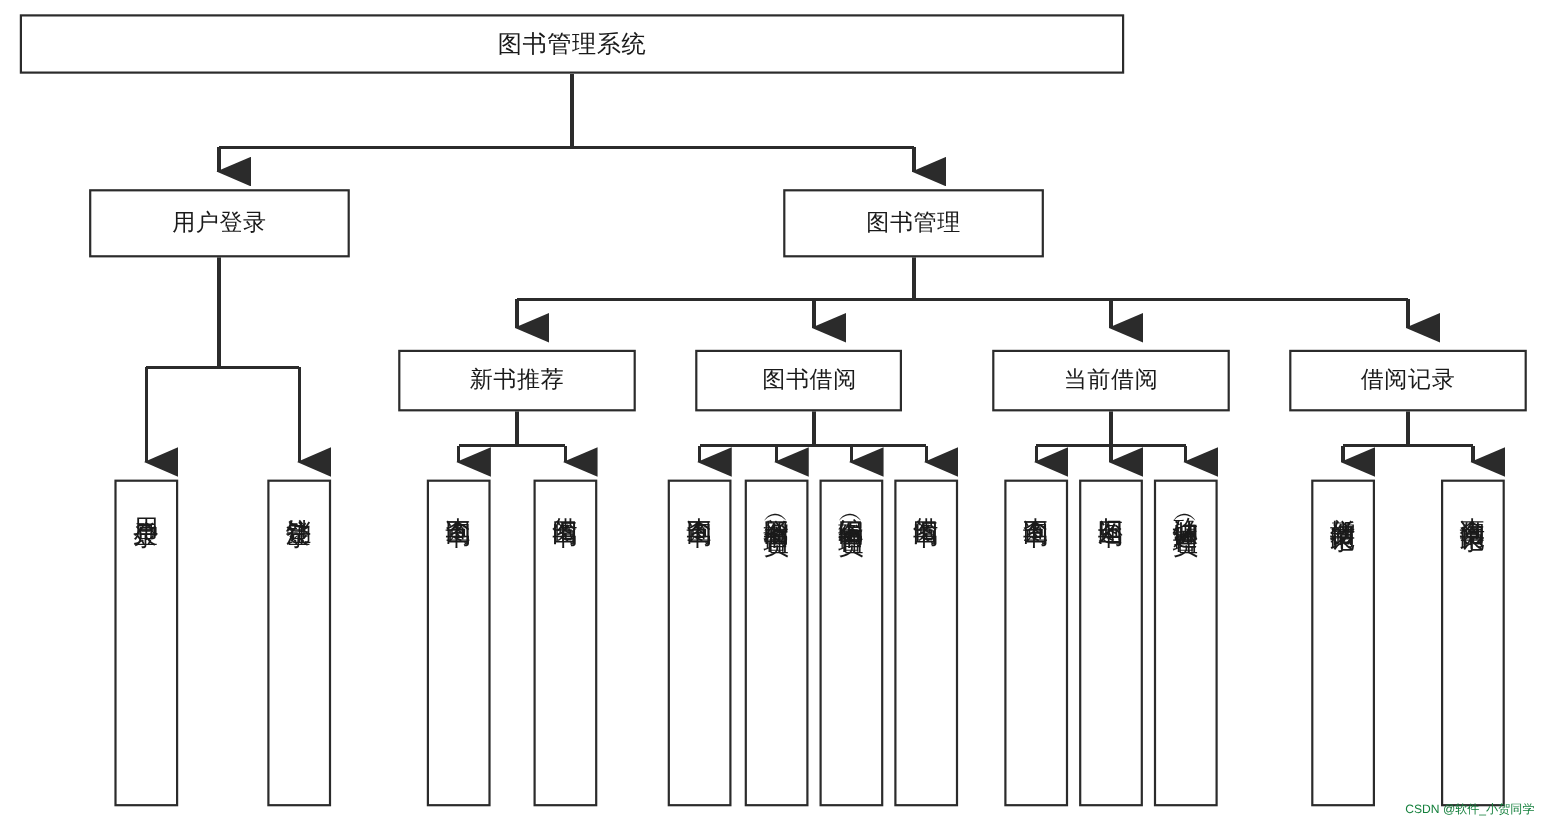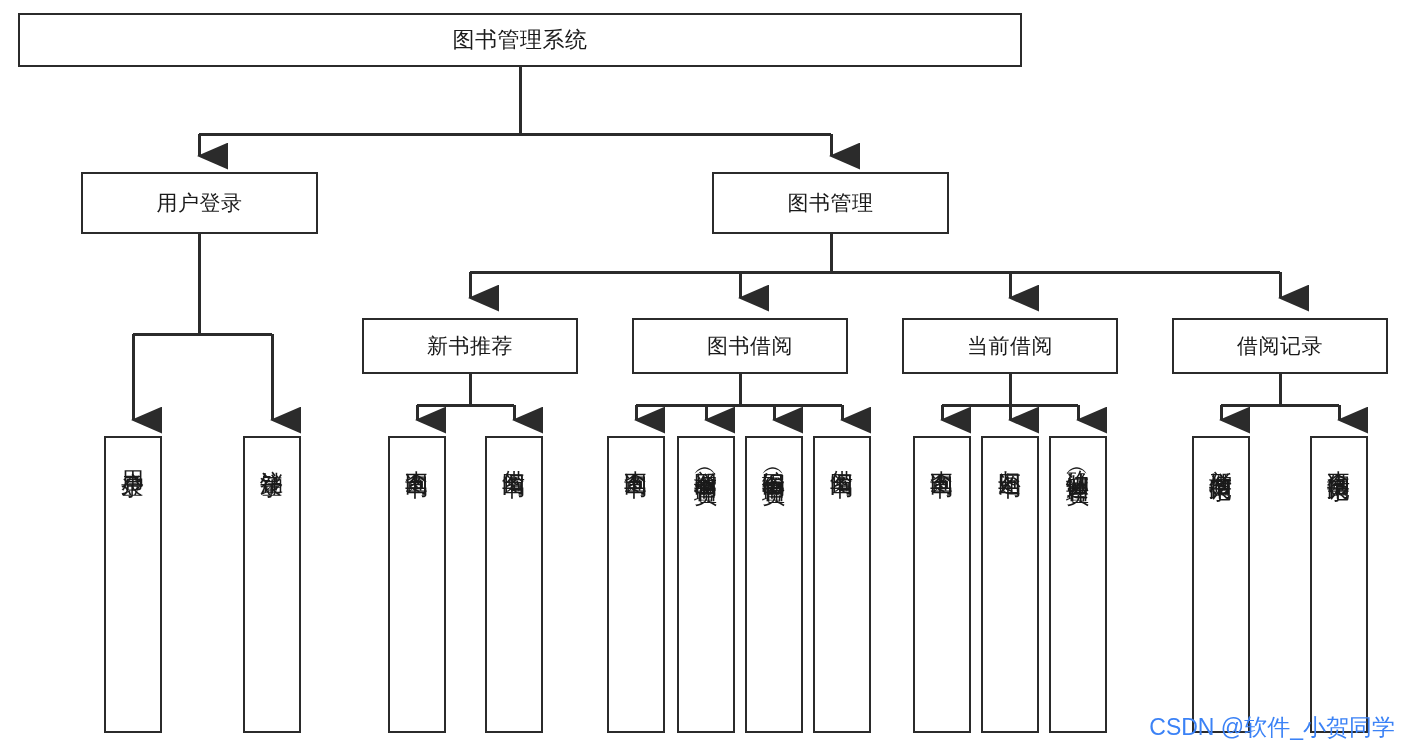"图书借阅" div.node { width: 216px -> 188px }
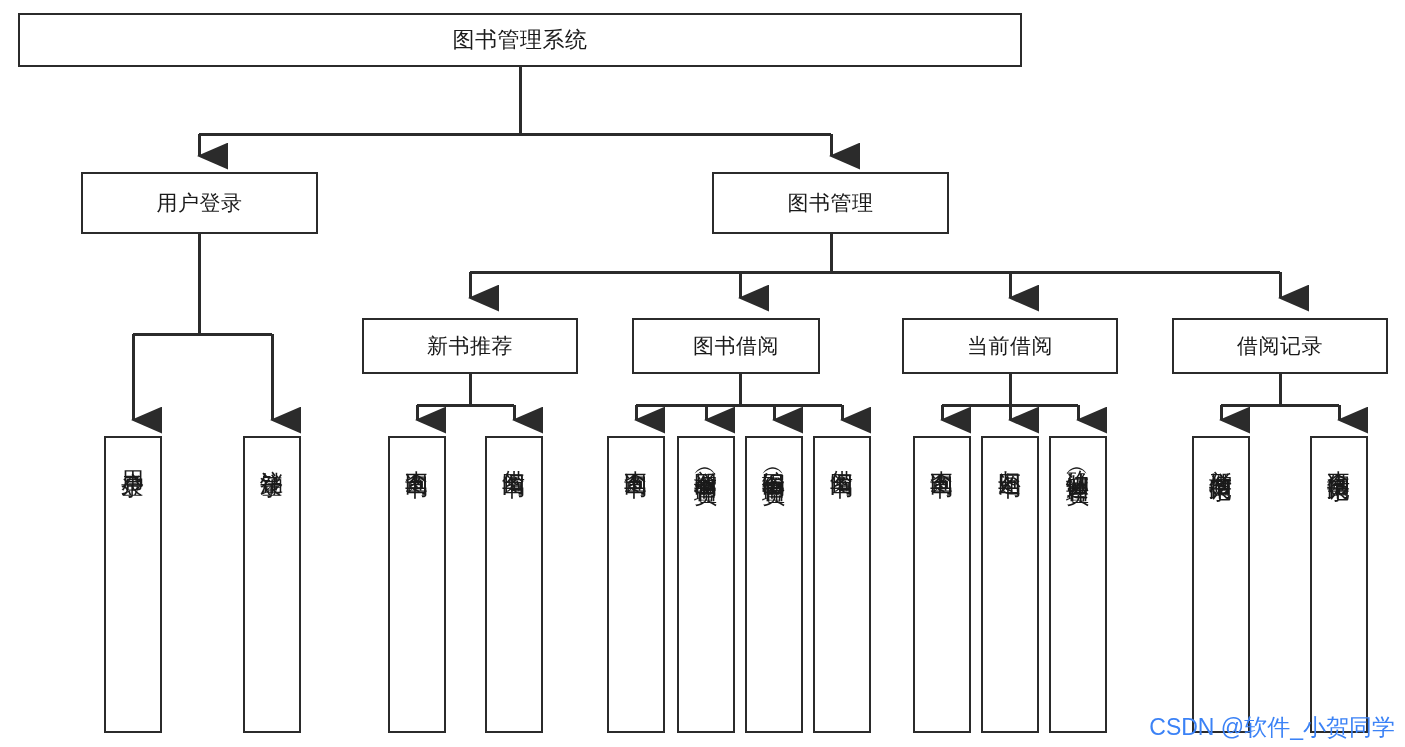"CSDN @软件_小贺同学" #watermark { color: #3b82f6 -> #15803d; font-size: 23px -> 11px }
